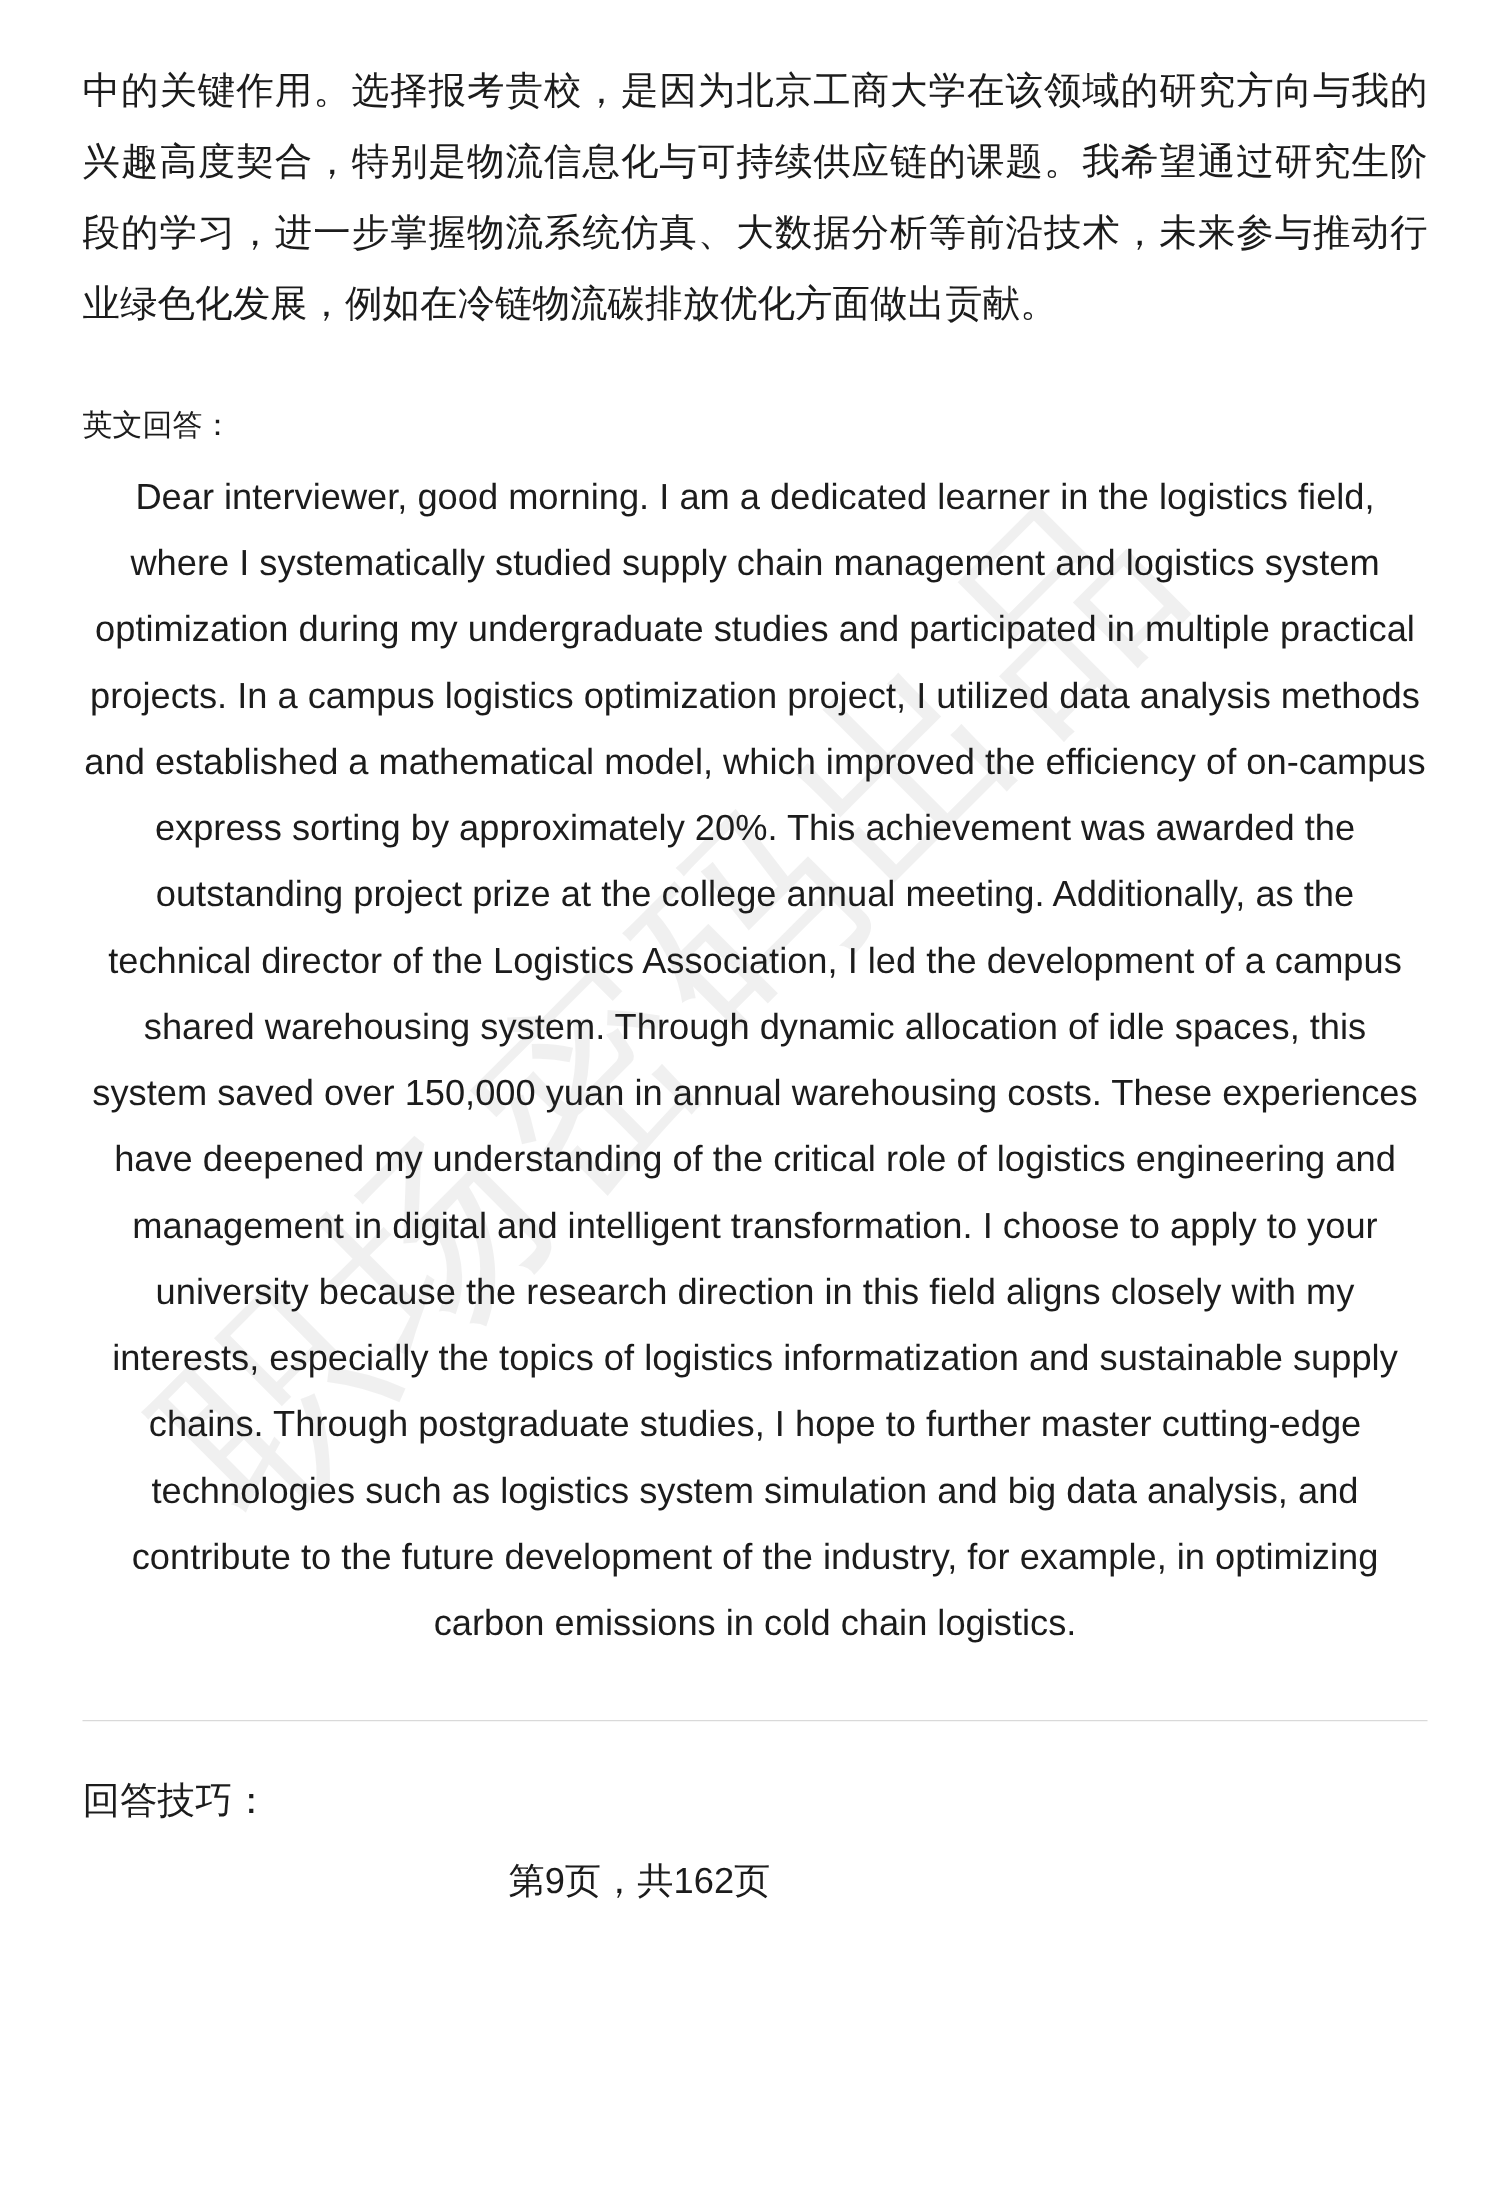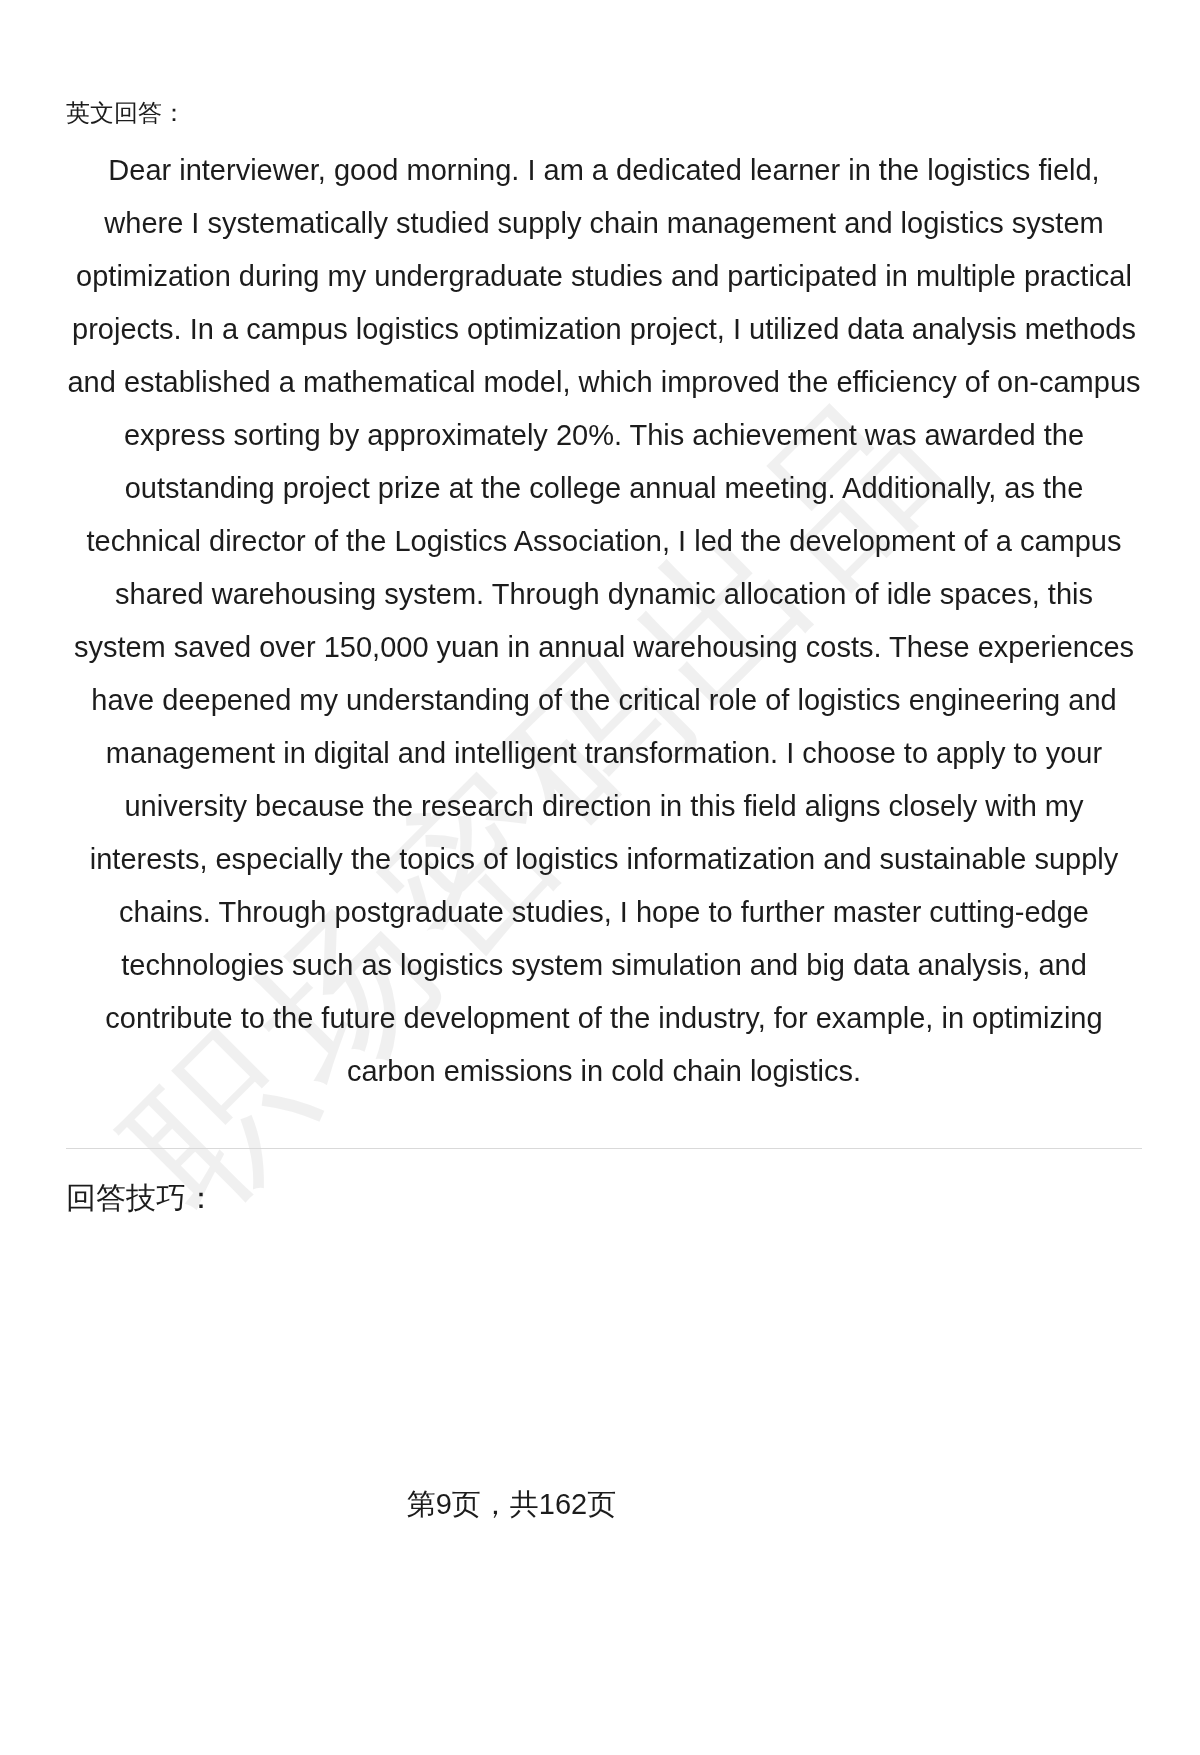"中的关键作用。选择报考贵校，是因为北京工商大学在该领域的研究方向与我的兴趣高度契" div.para-cn { html: none -> <div>中的关键作用。选择报考贵校，是因为北京工商大学在该领域的研究方向与我的兴趣高度契合，特别是物流信息化与可持续供应链的课题。我希望通过研究生阶段的学习，进一步掌握物流系统仿真、大数据分析等前沿技术，未来参与推动行业绿色化发展，例如在冷链物流碳排放优化方面做出贡献。</div> }
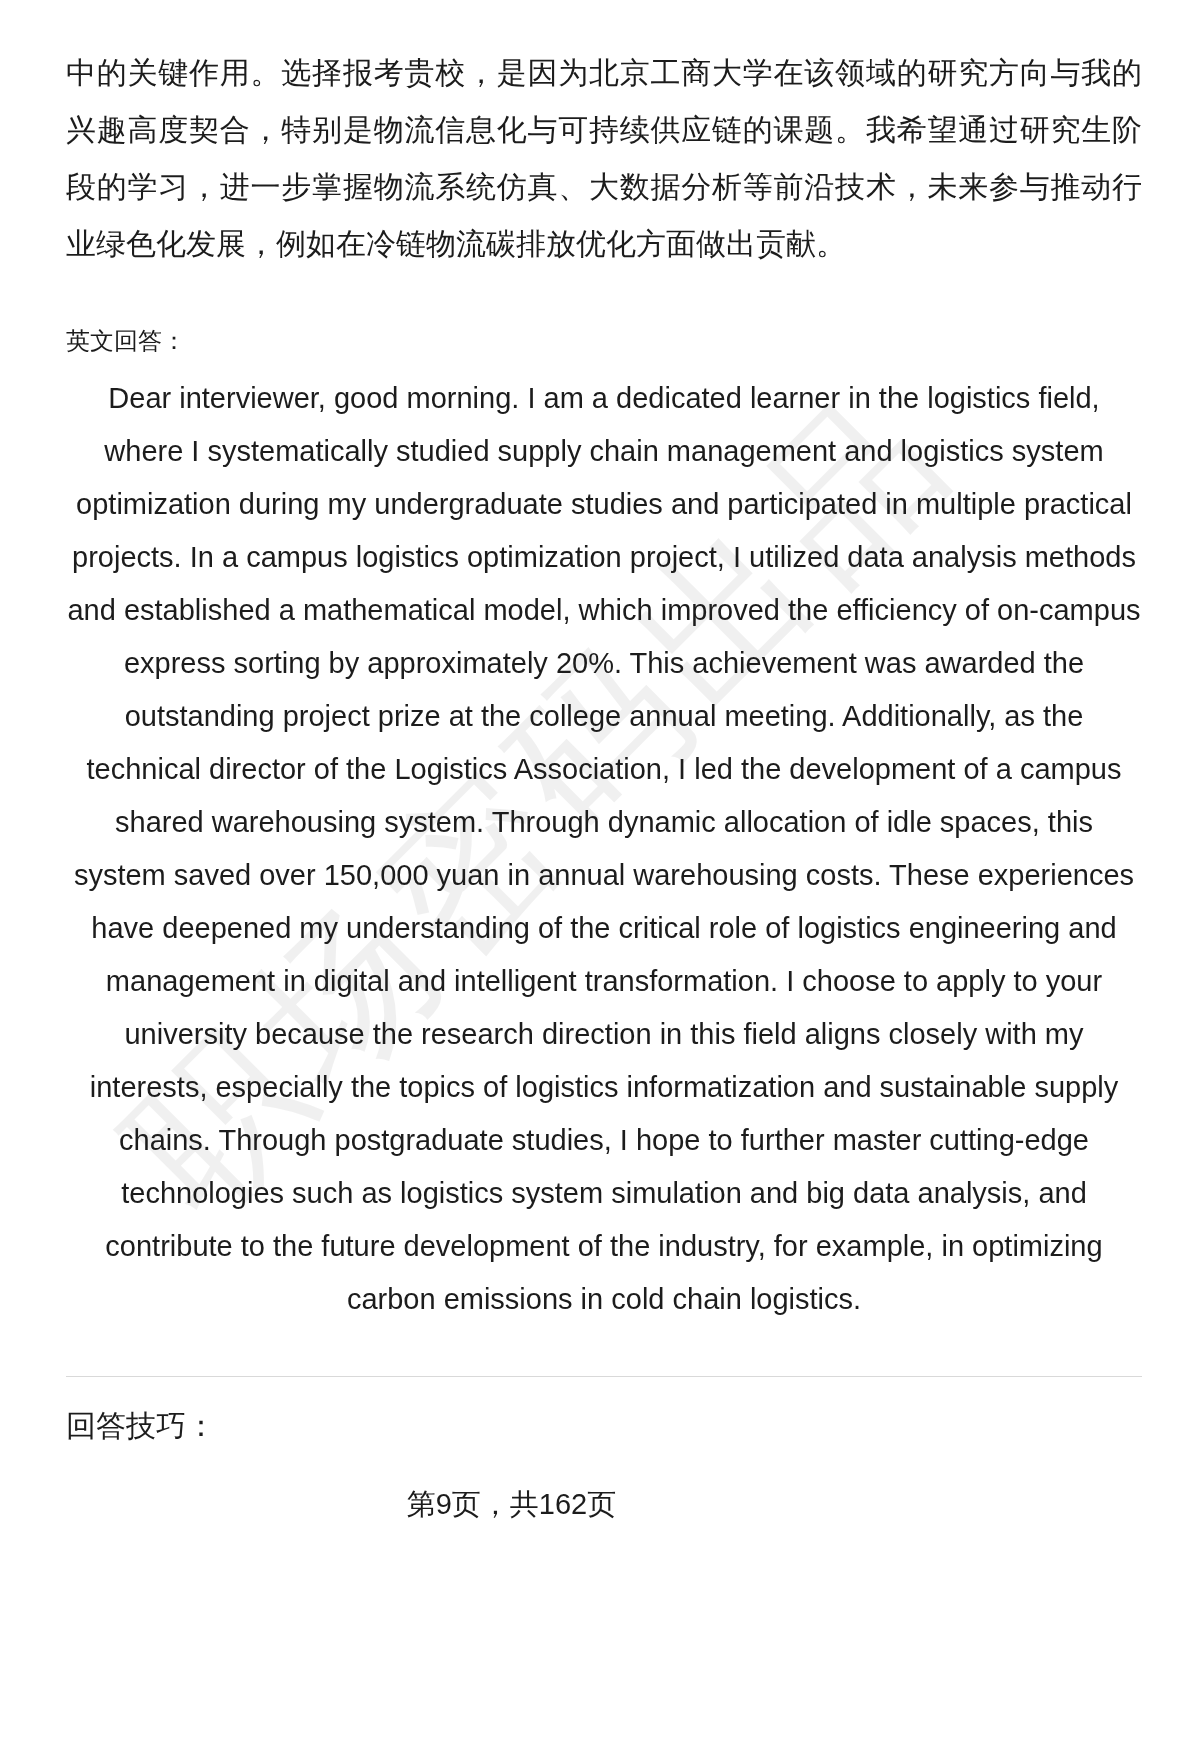"回答技巧：" .tips-label { margin-top: 29px -> 44px }
